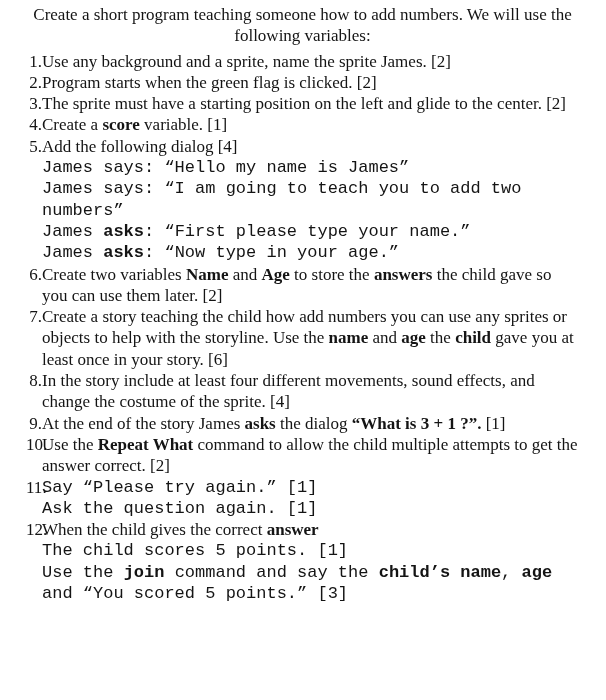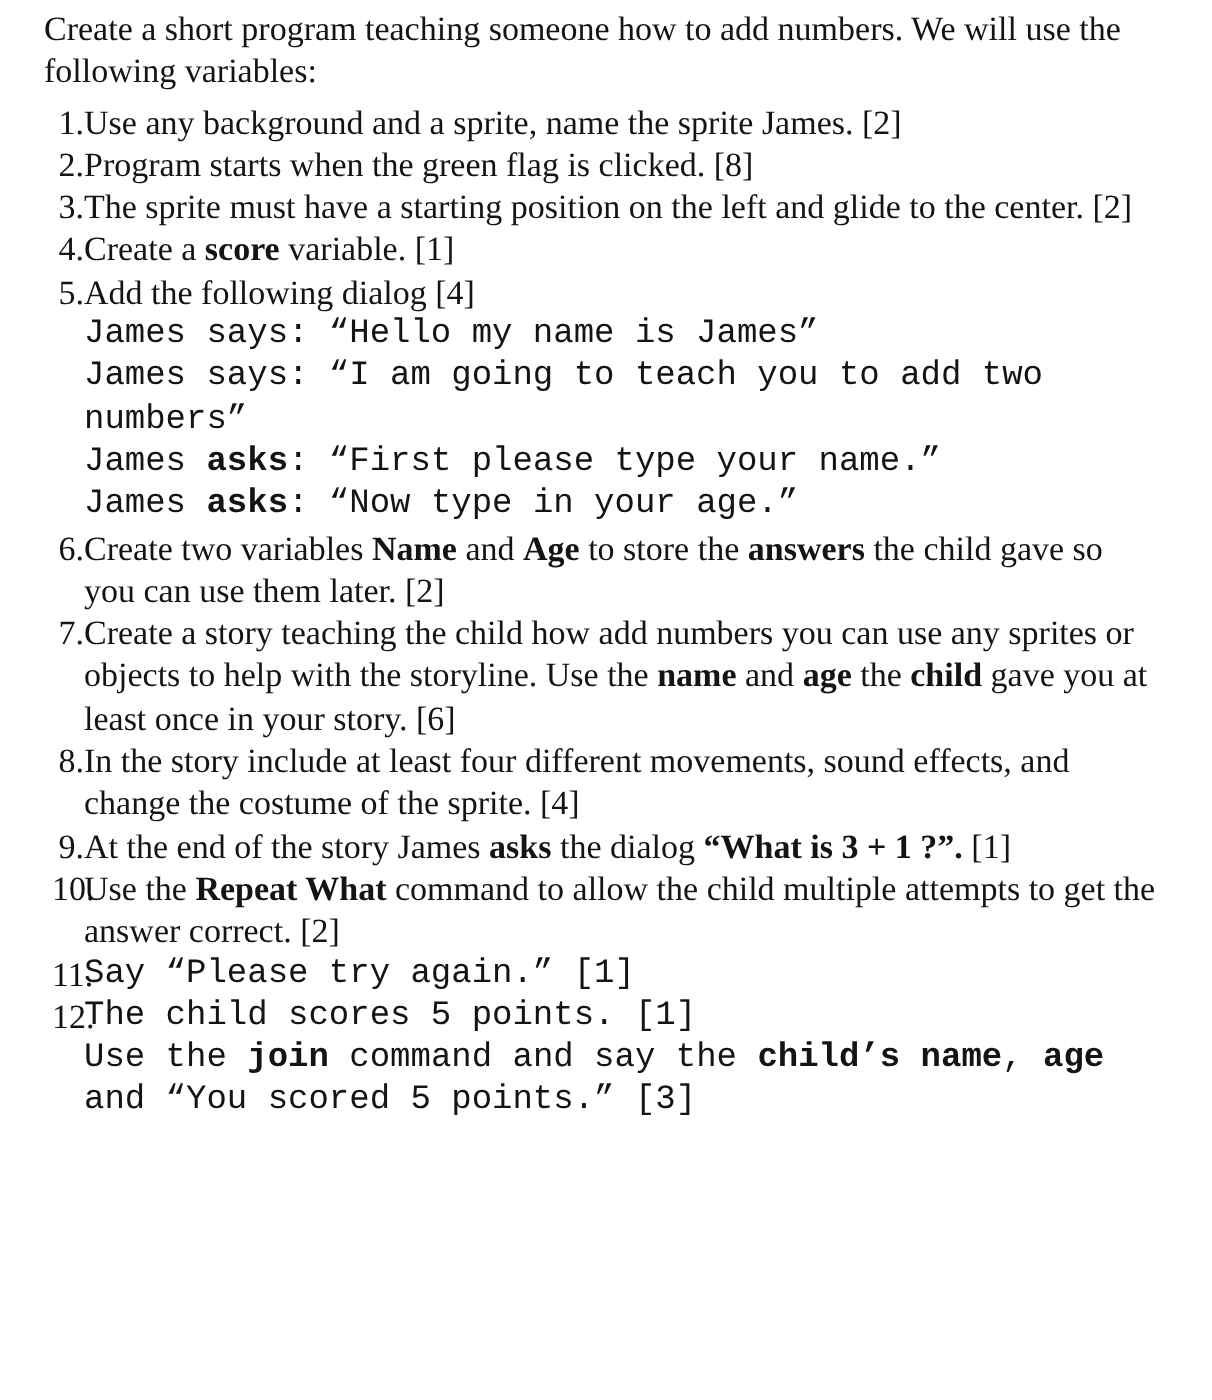"Create a short program teaching" .para { text-align: none -> center }
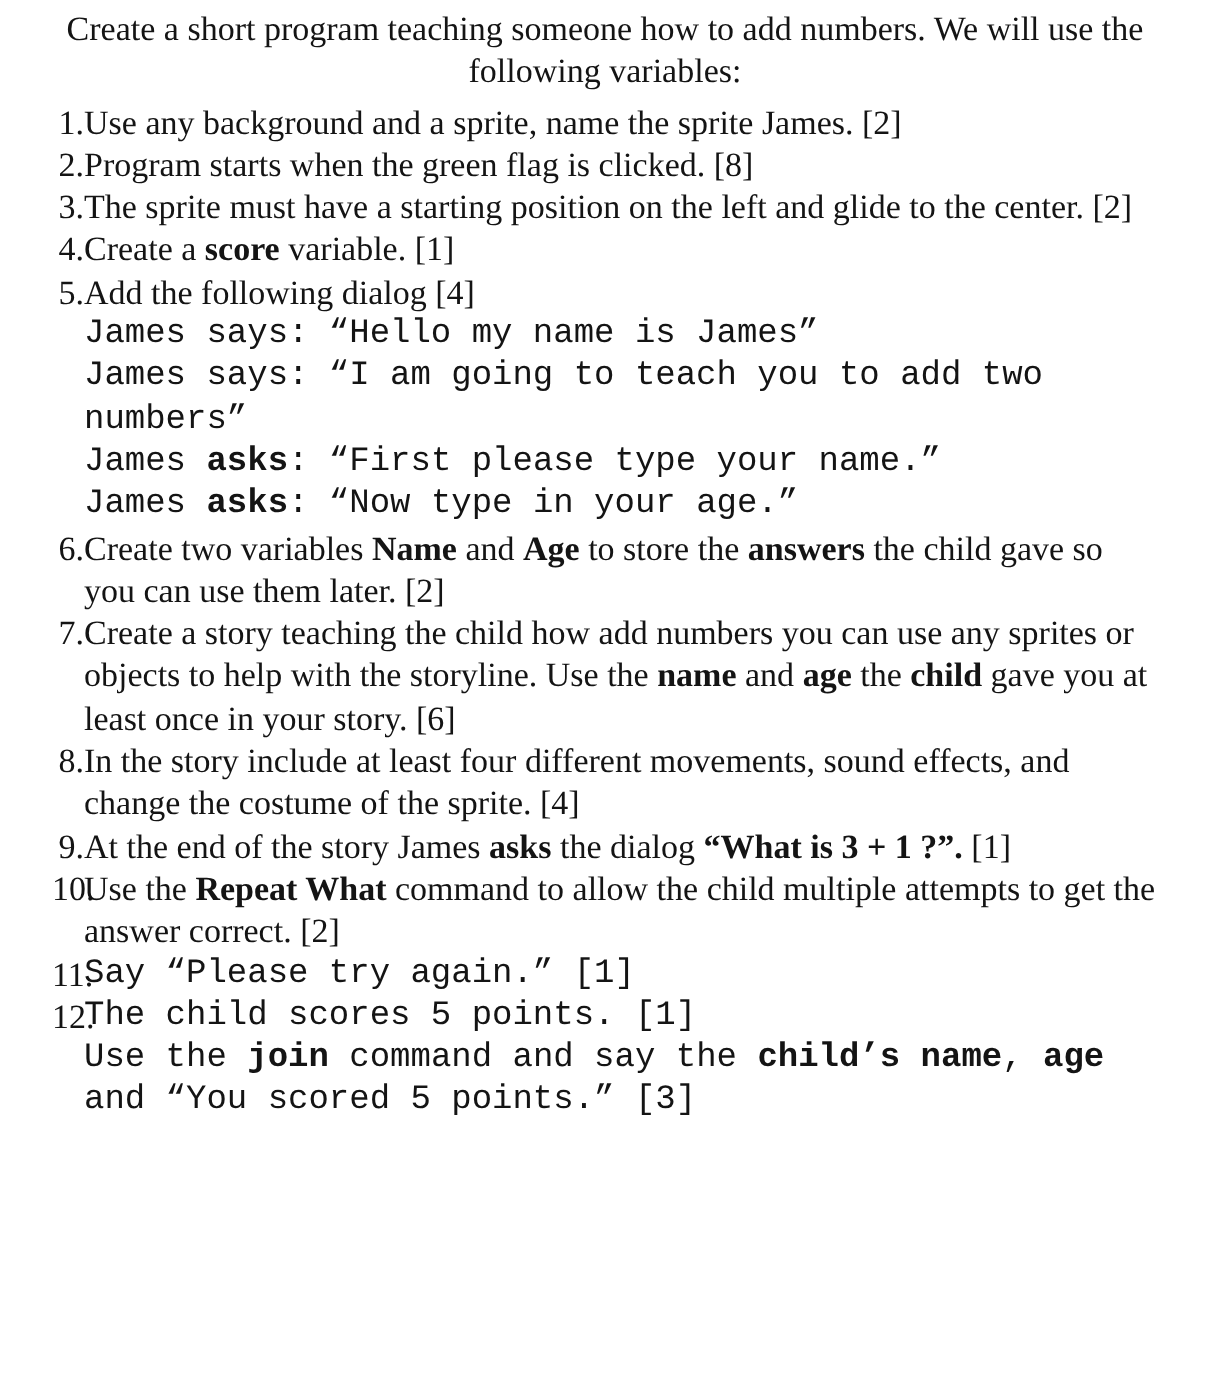"Program starts when the green" span { text: 8 -> 2 }
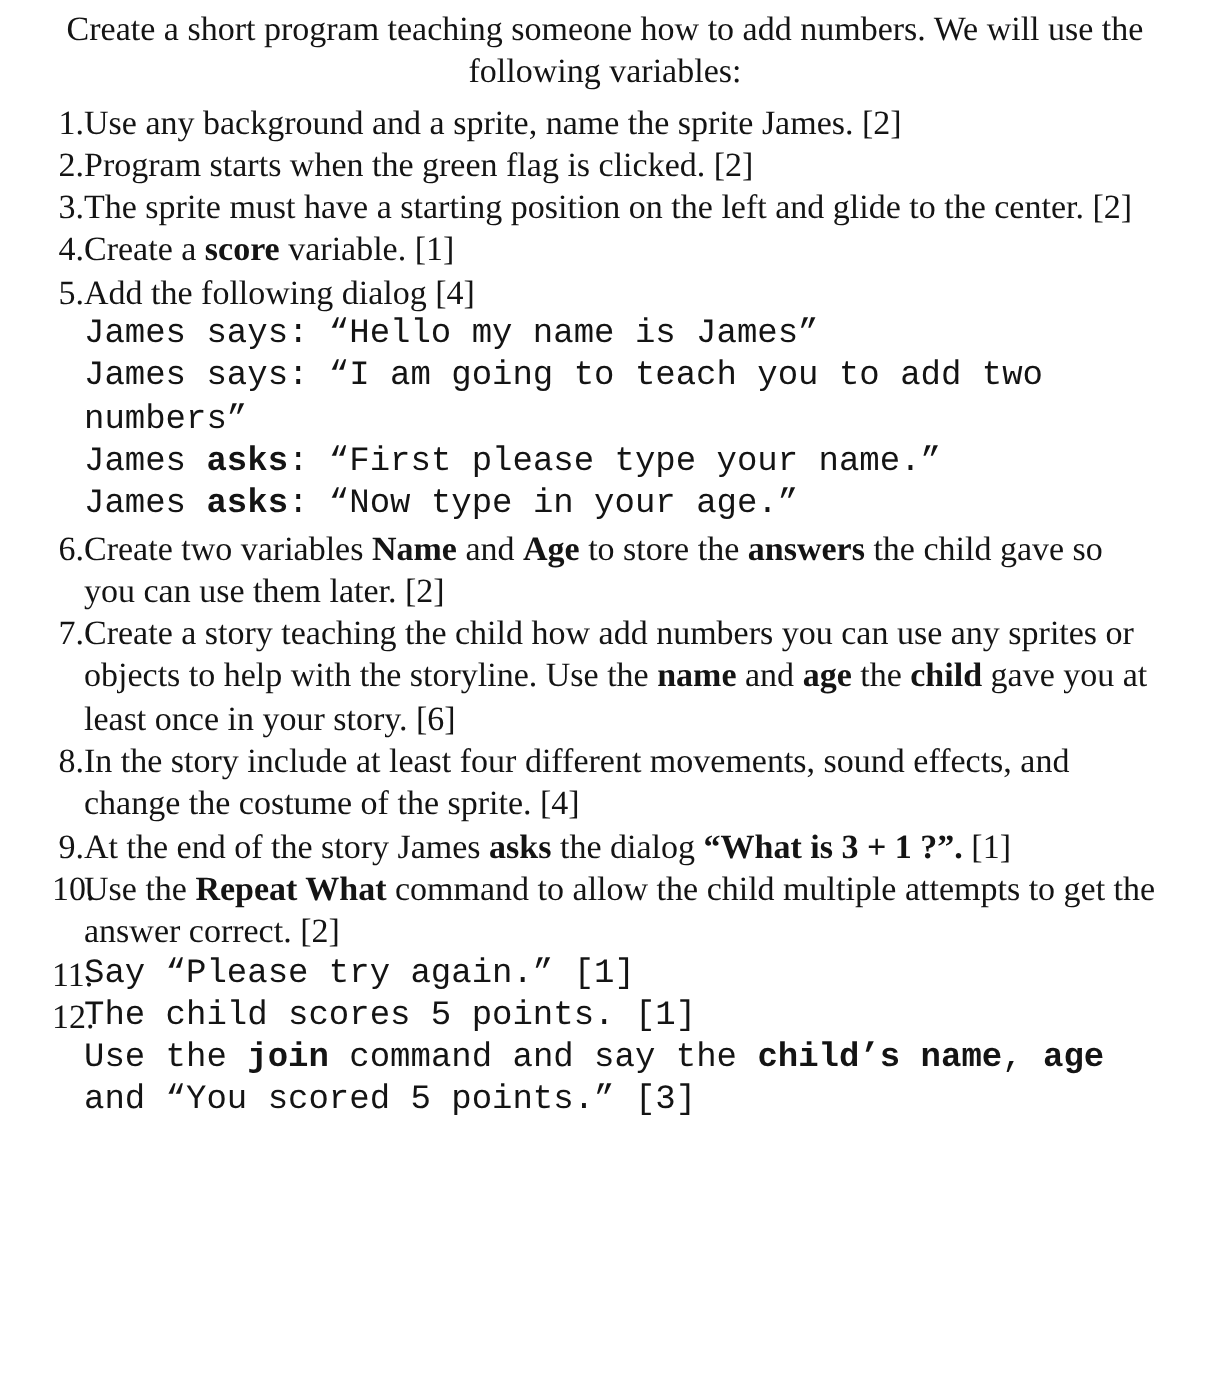"Ask the question again. [1]" span.subline { html: none -> <span><span>Ask the question again. [1]</span></span> }
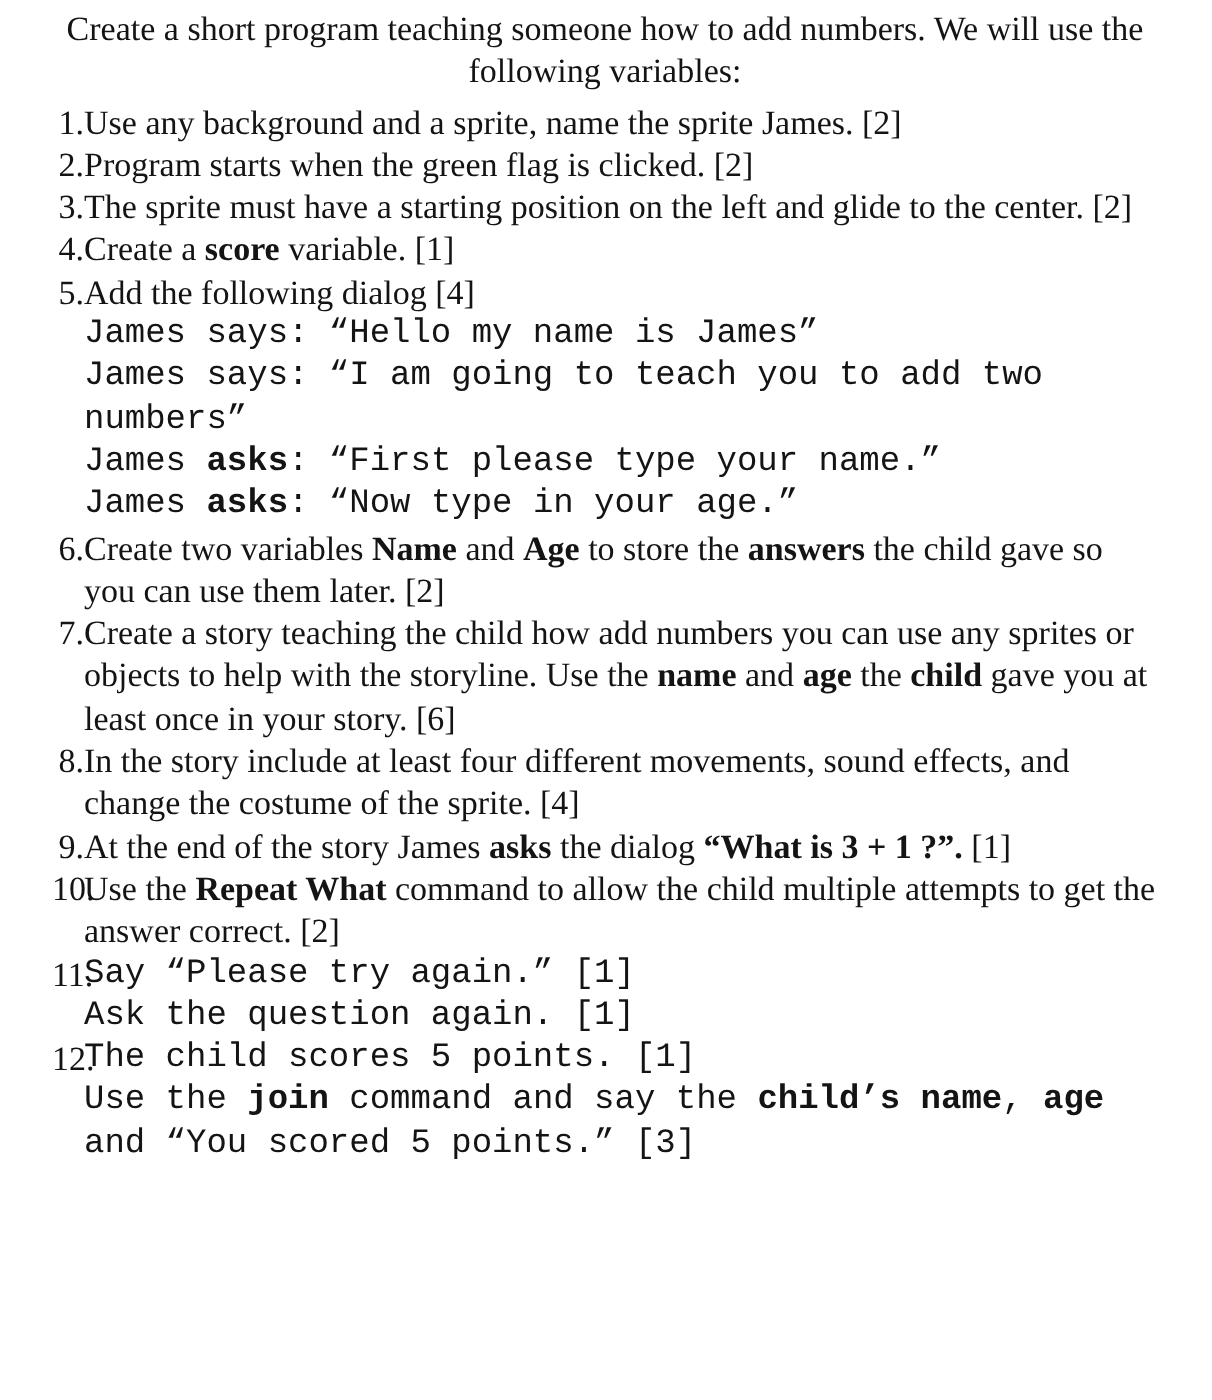"When the child gives the" span { html: none -> <span><span>When the child gives the correct </span><b>answer</b></span> }
